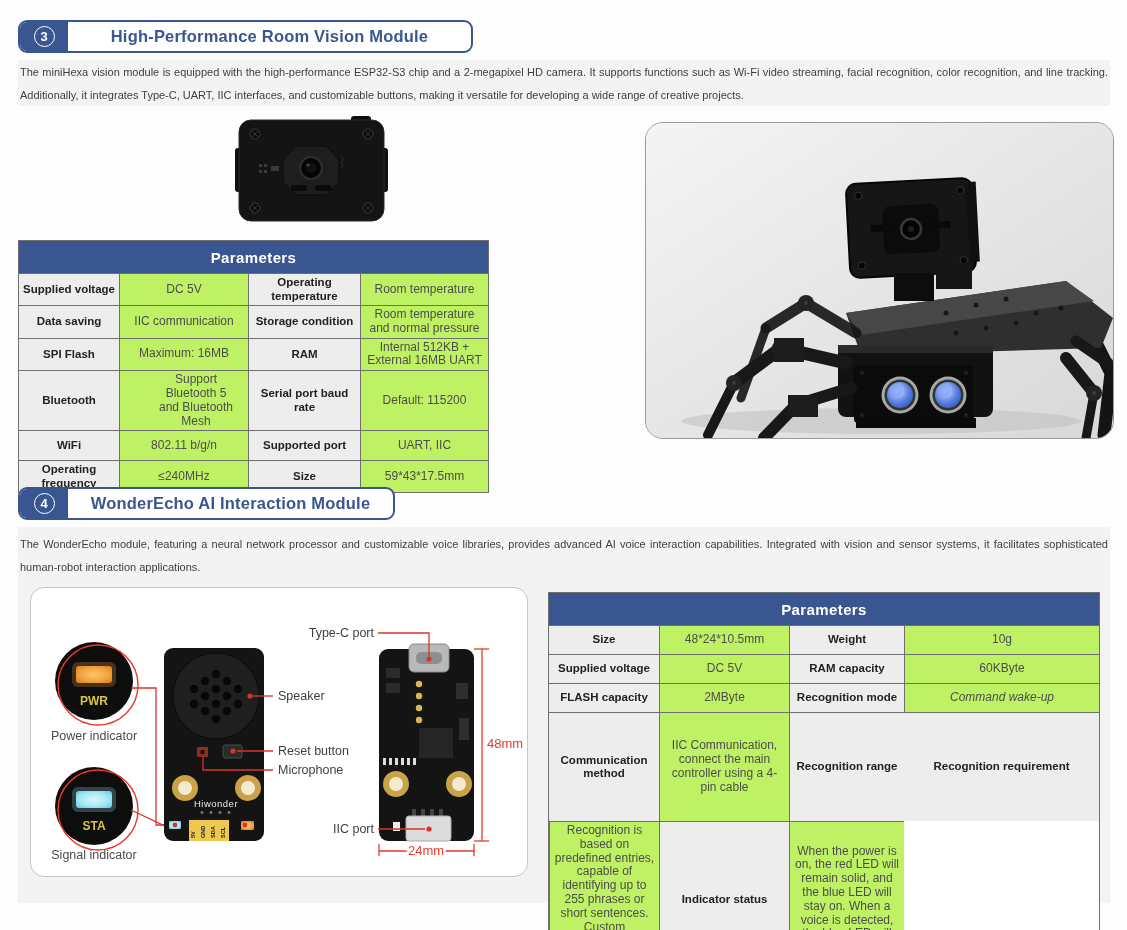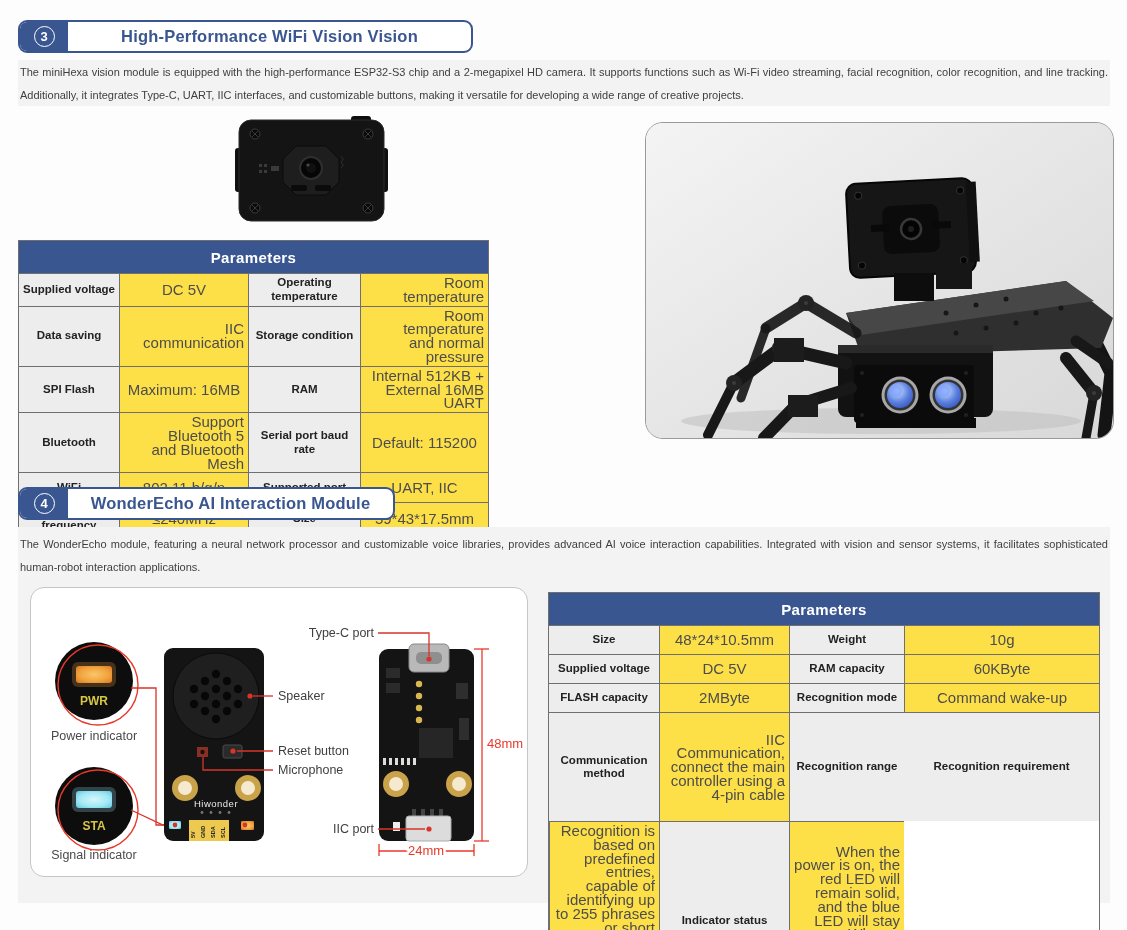"High-Performance WiFi Vision Vision" div.h-title { text: WiFi Vision Vision -> Room Vision Module }
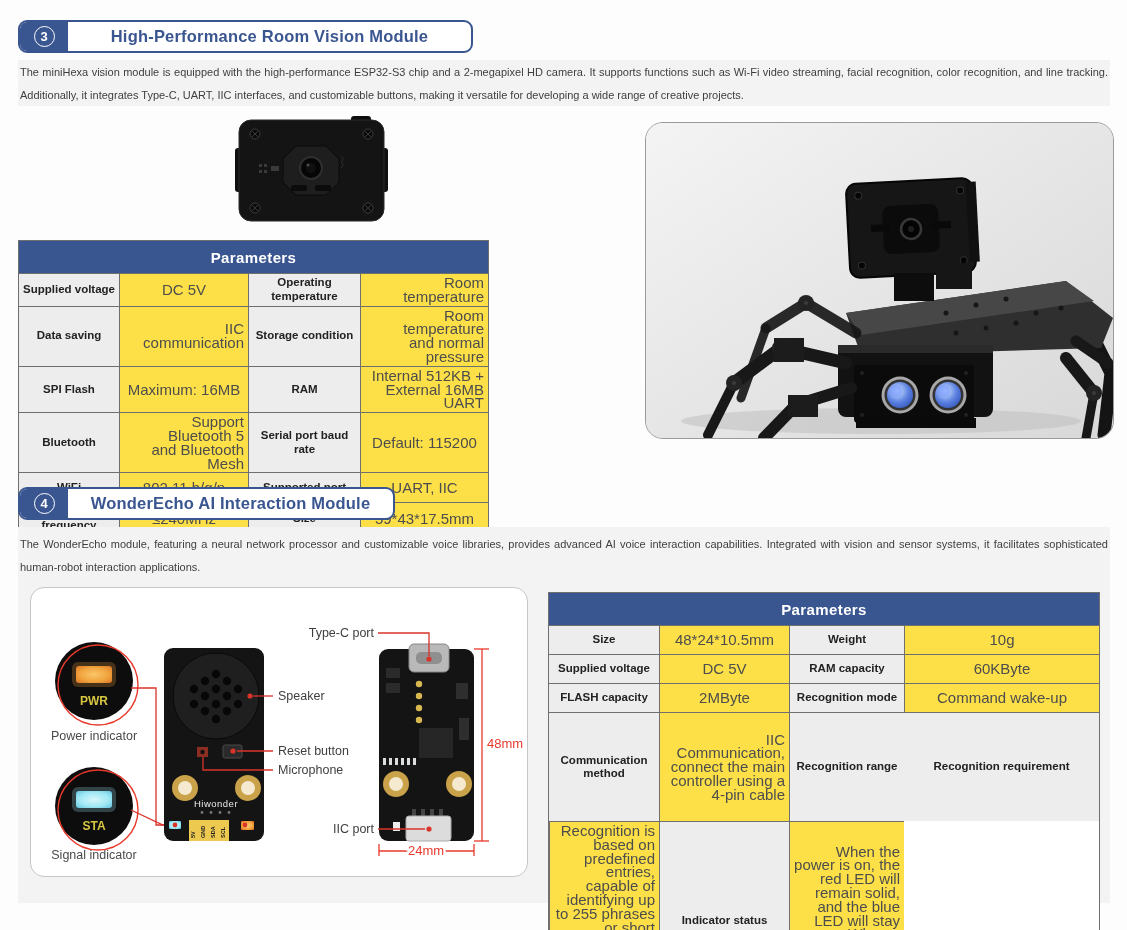"DC 5V" .pcell.val { background: #fde047 -> #bef264; font-size: 15px -> 12px; text-align: right -> none }
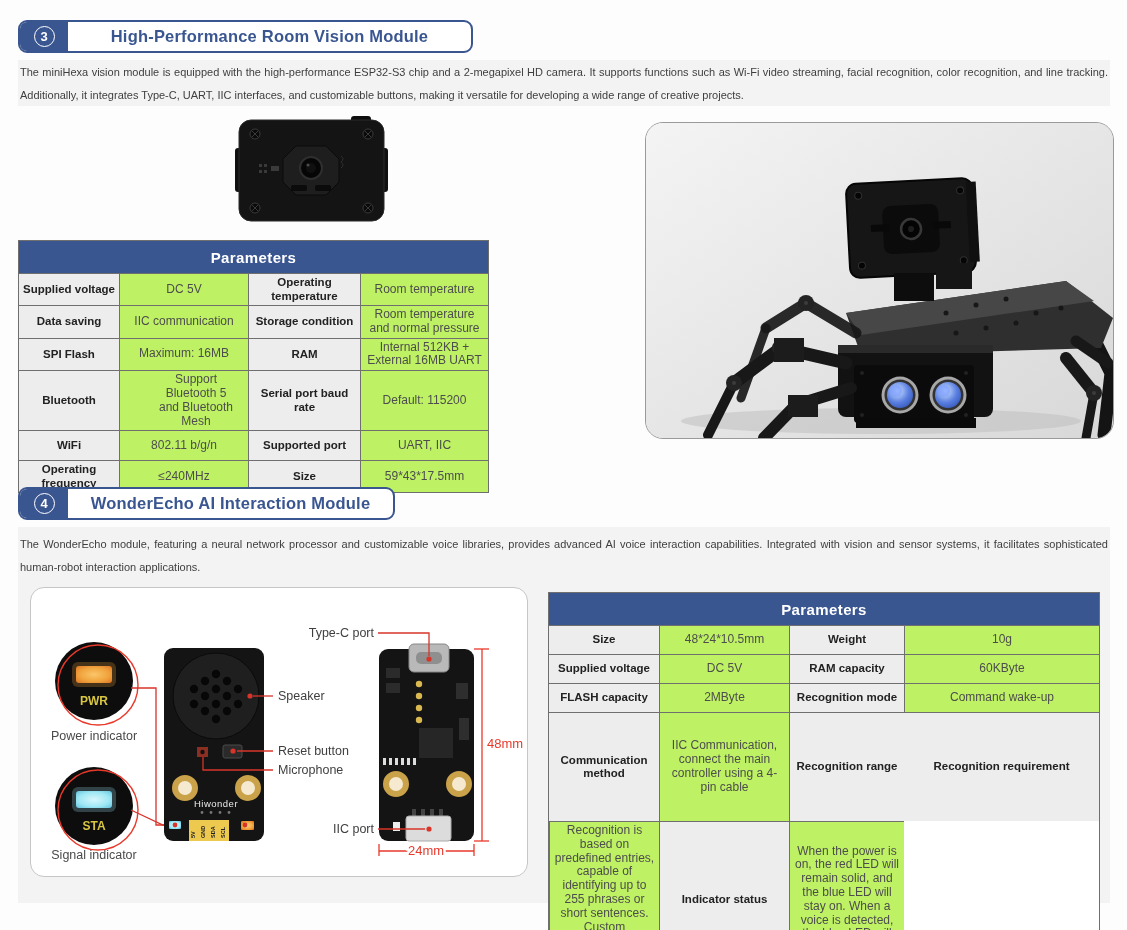"Command wake-up" div.pcell { font-style: none -> italic }
